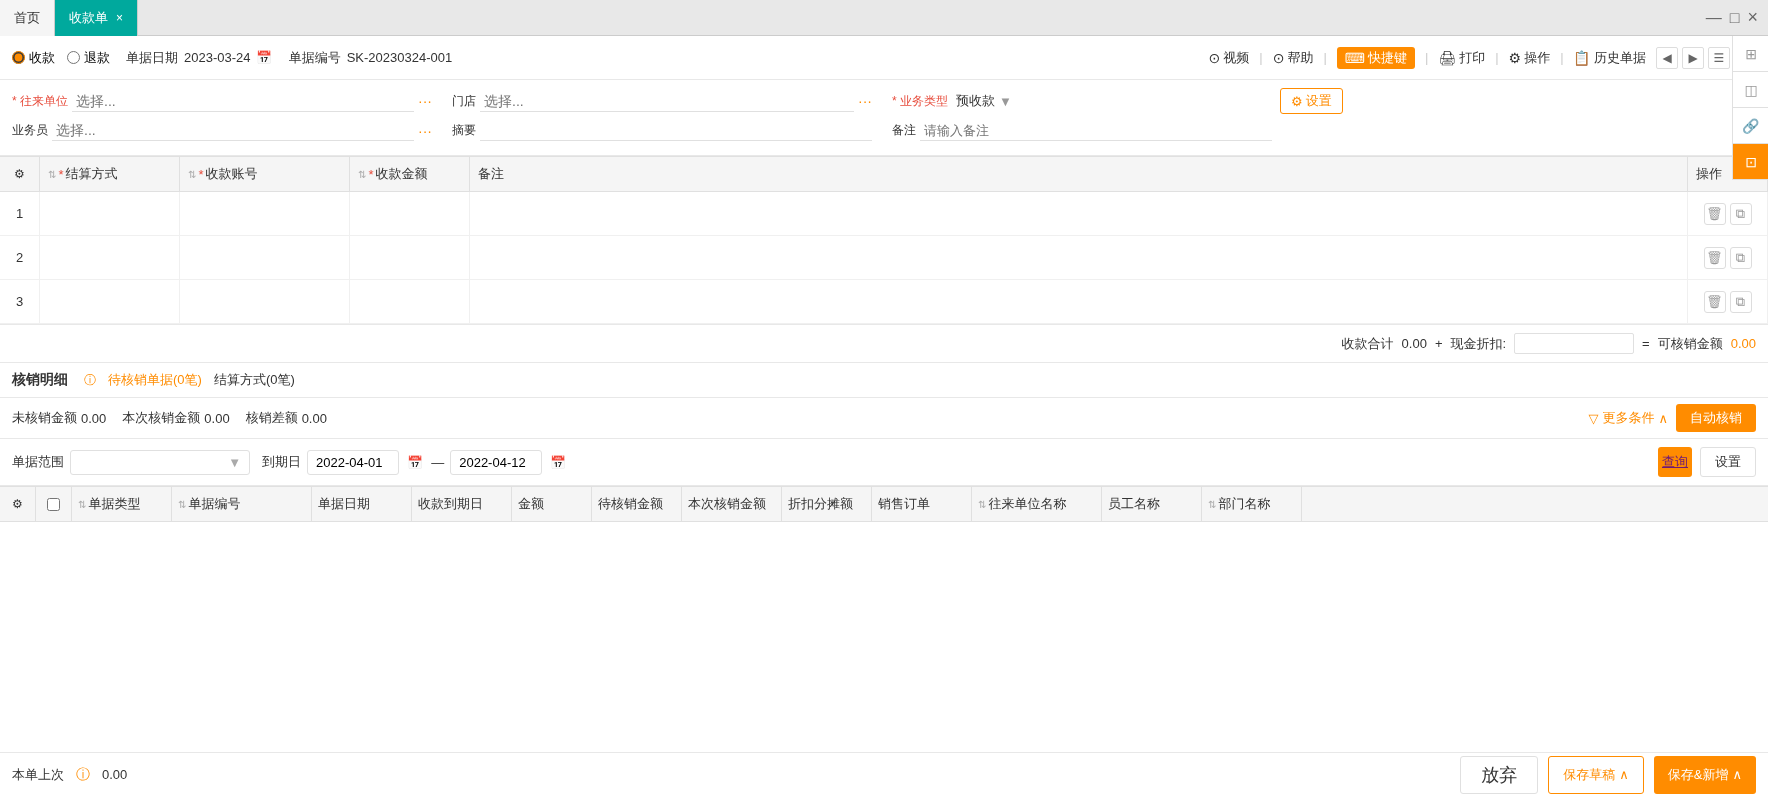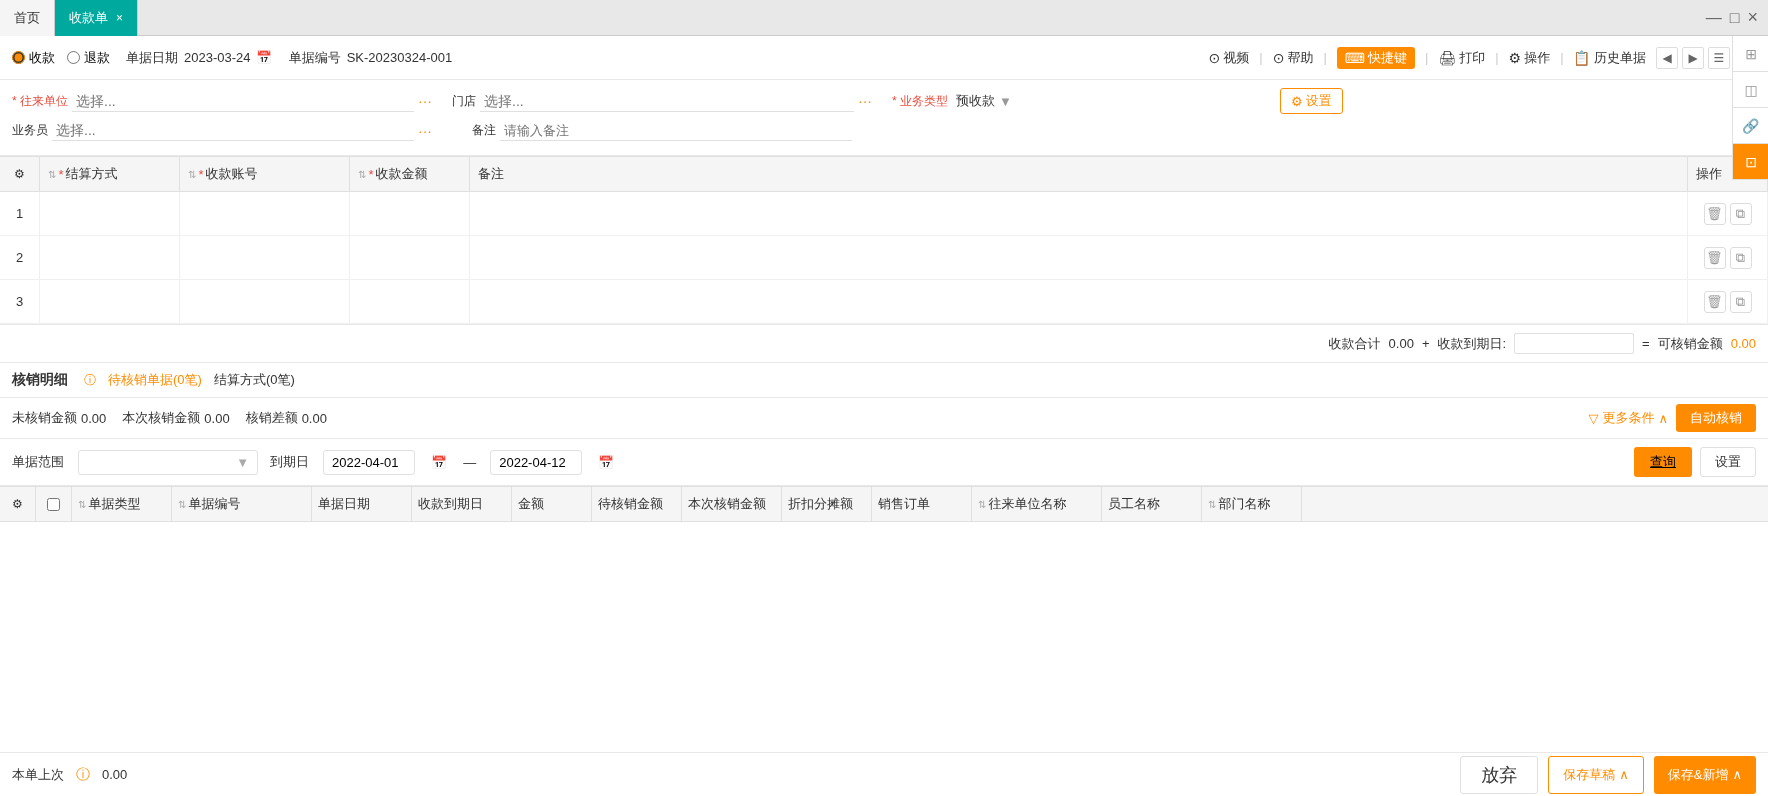"摘要" div.form-field { html: none -> <div> <span>摘要</span> <input> </div> }
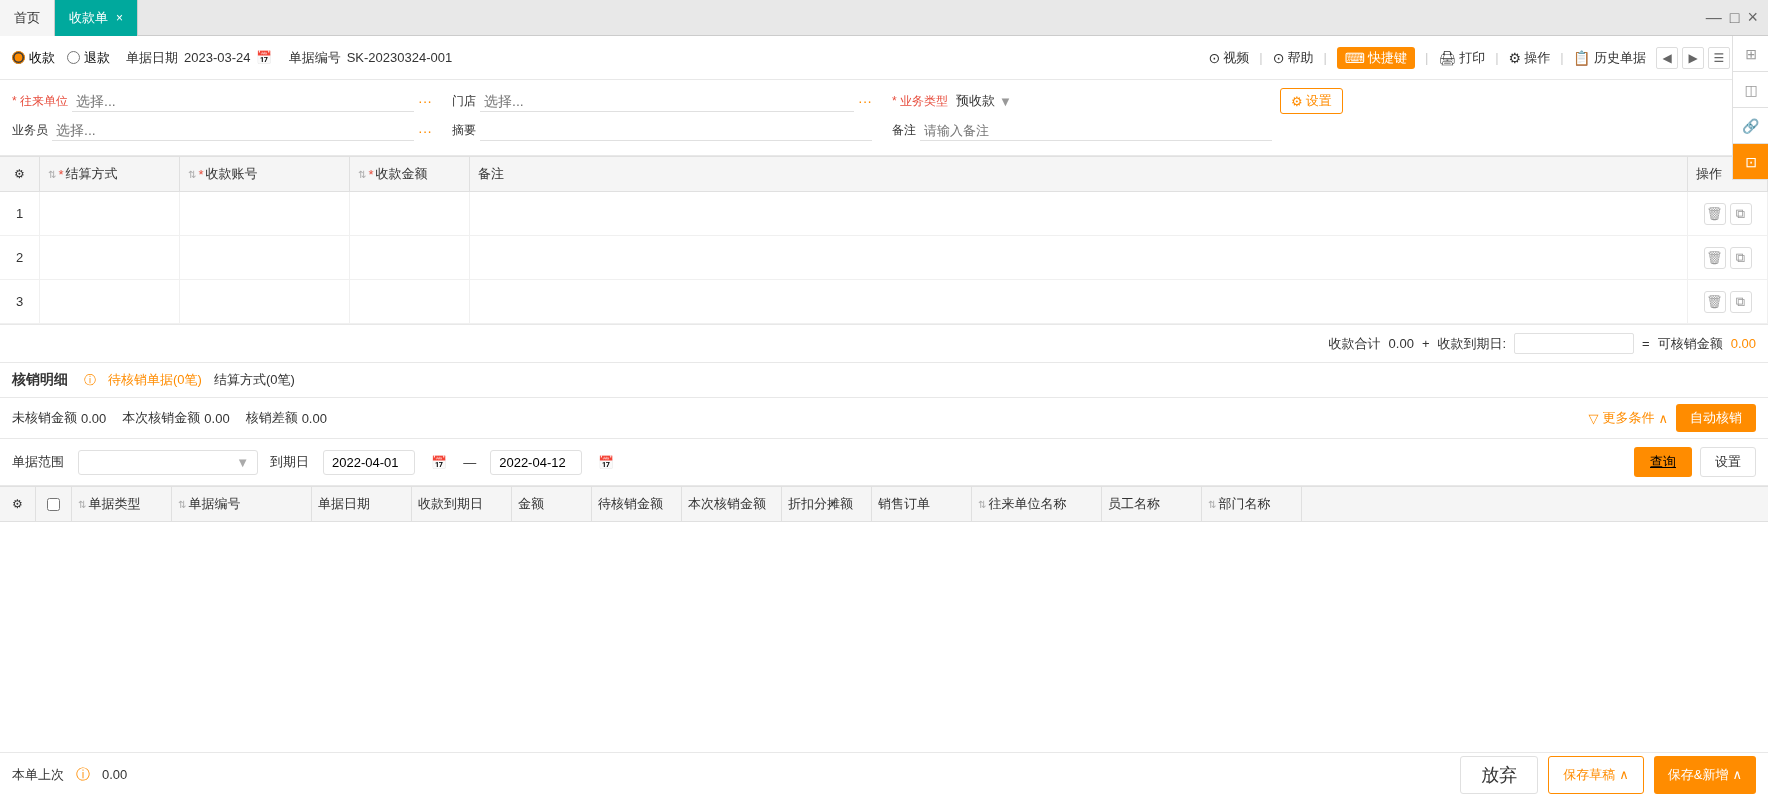"收款到期日:" span { text: 收款到期日 -> 现金折扣 }
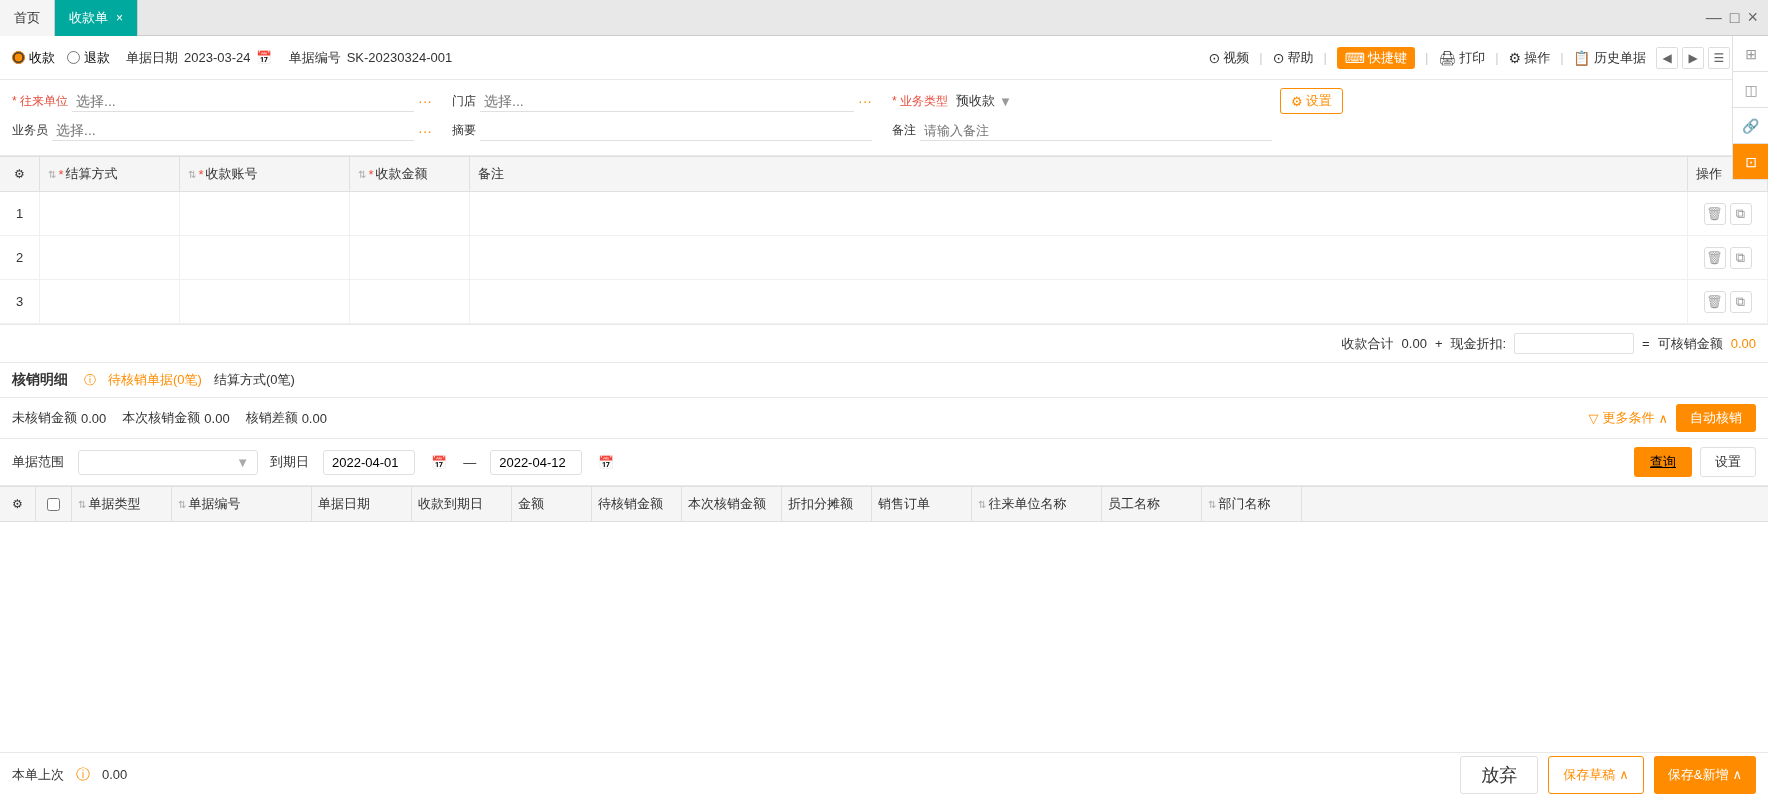"单据范围" .filter-field { gap: 14px -> 6px }
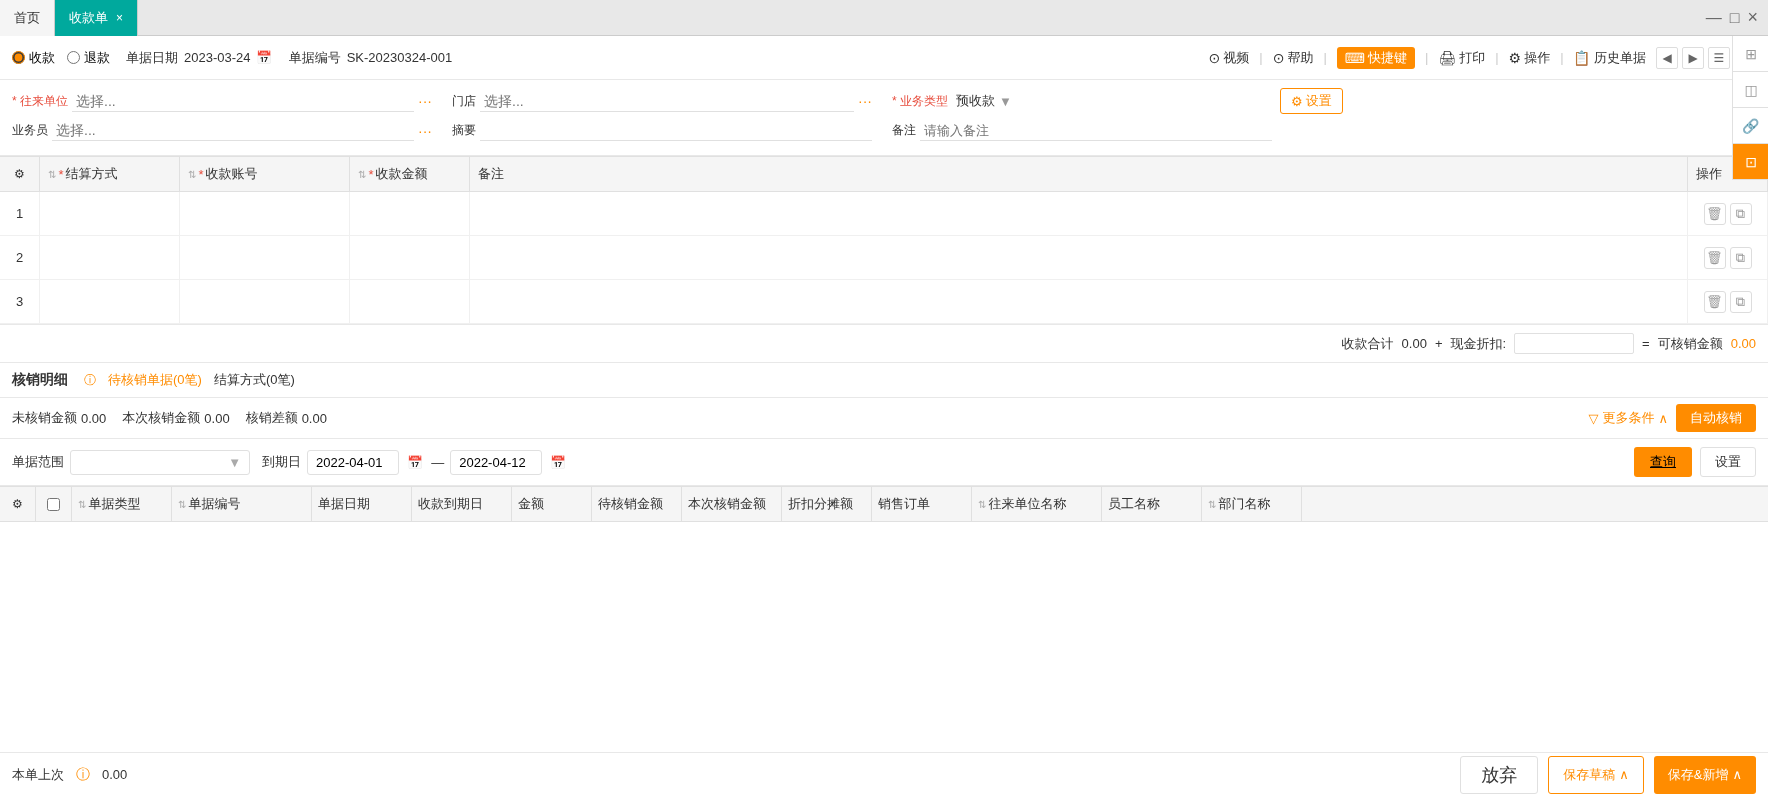"查询" .query-btn { color: #000000 -> #701a75; padding: 5px 16px -> 5px 4px }
